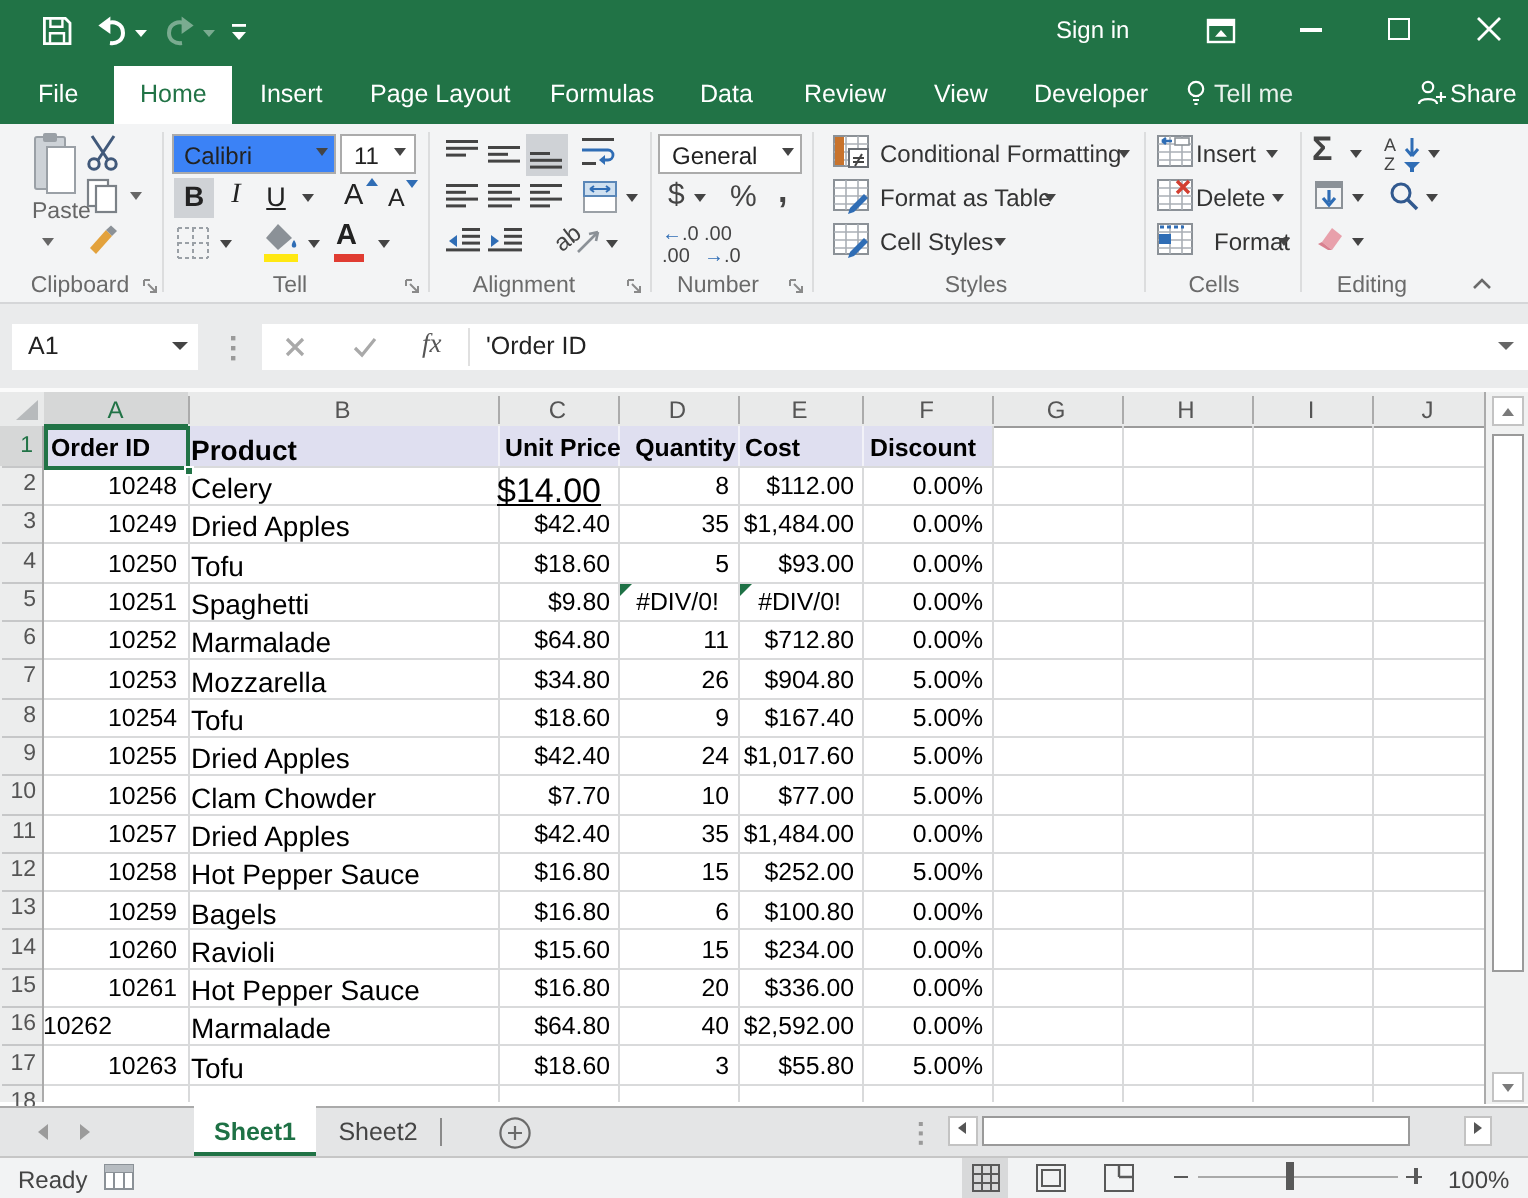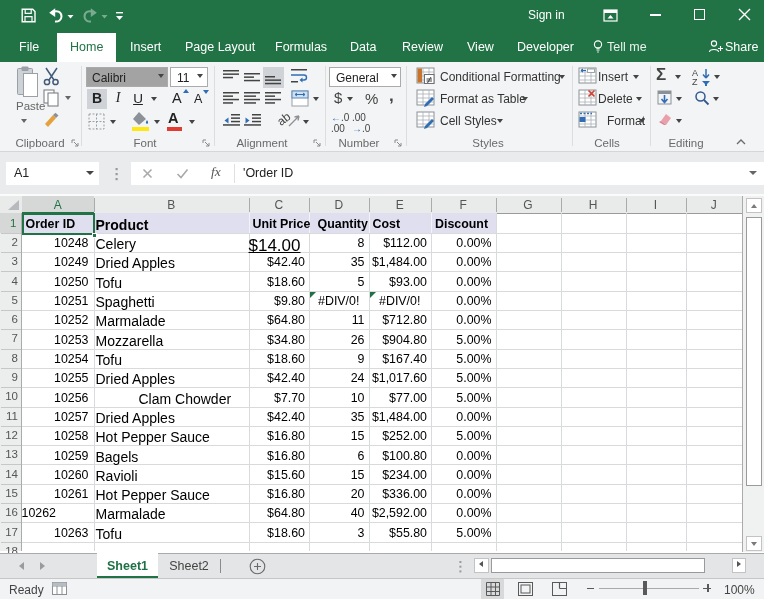"Calibri" div.abs { background: #a3a3a3 -> #3b82f6 }
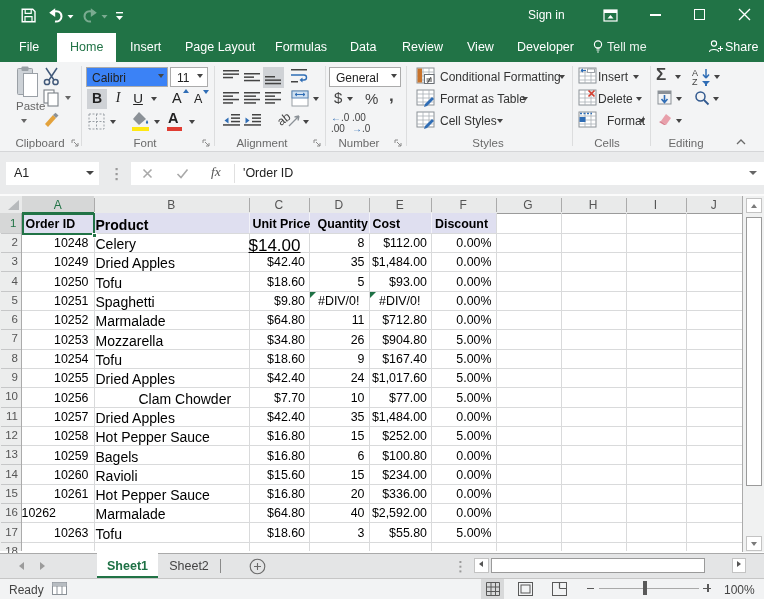"Font" div.abs { text: Font -> Tell }
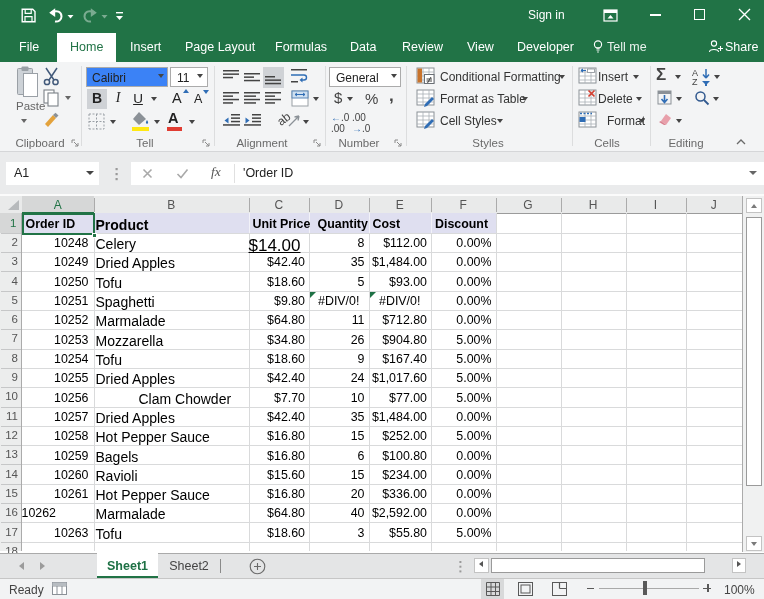"Clam Chowder" div.abs { padding-left: 43px -> none }
